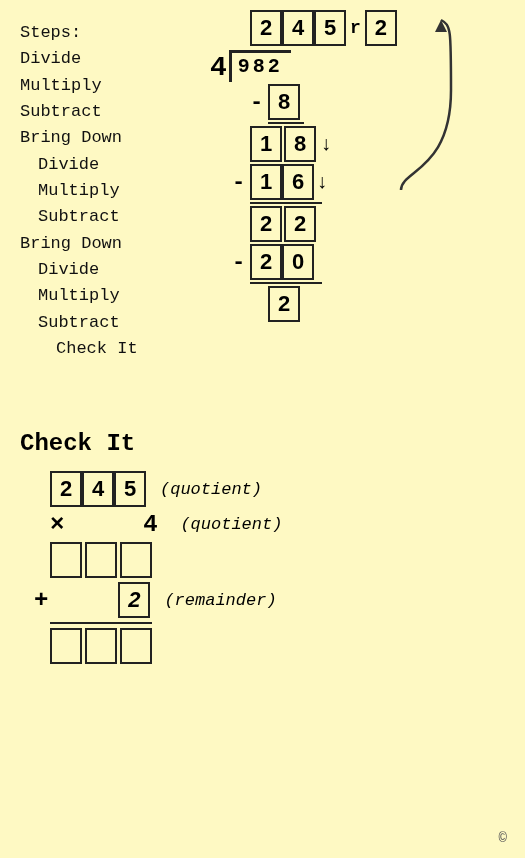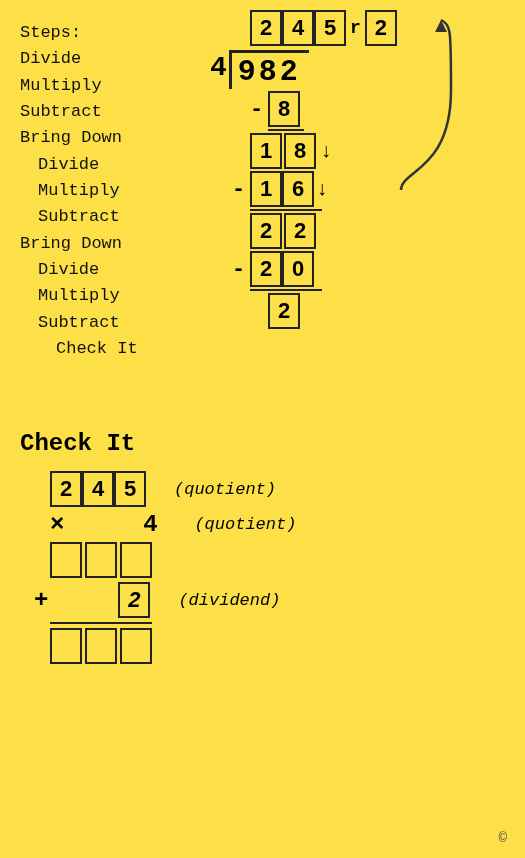"Steps:" .page { background: #fde047 -> #fef9c3 }
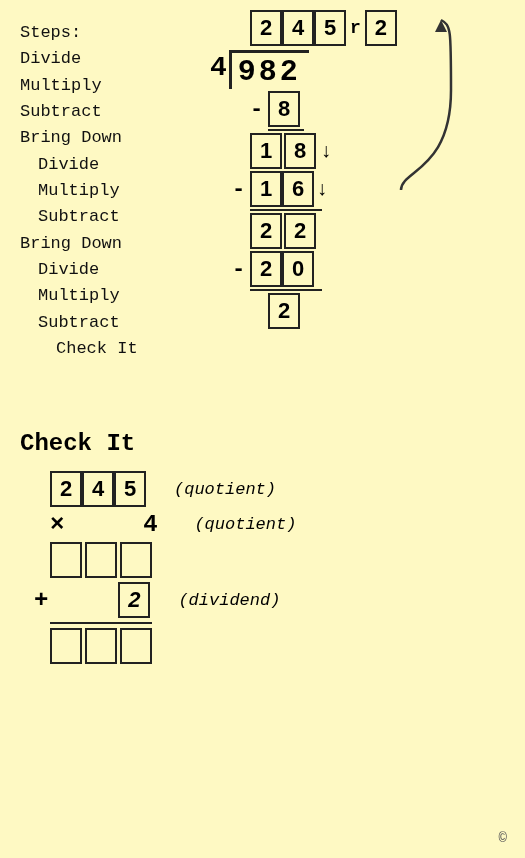"982" .dividend-text { font-size: 30px -> 20px }
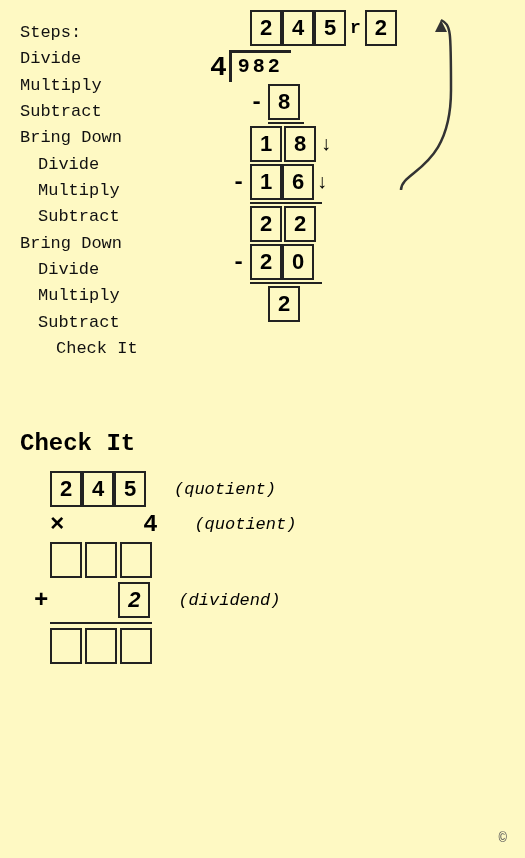"(quotient)" .label-text { margin-left: 28px -> 14px }
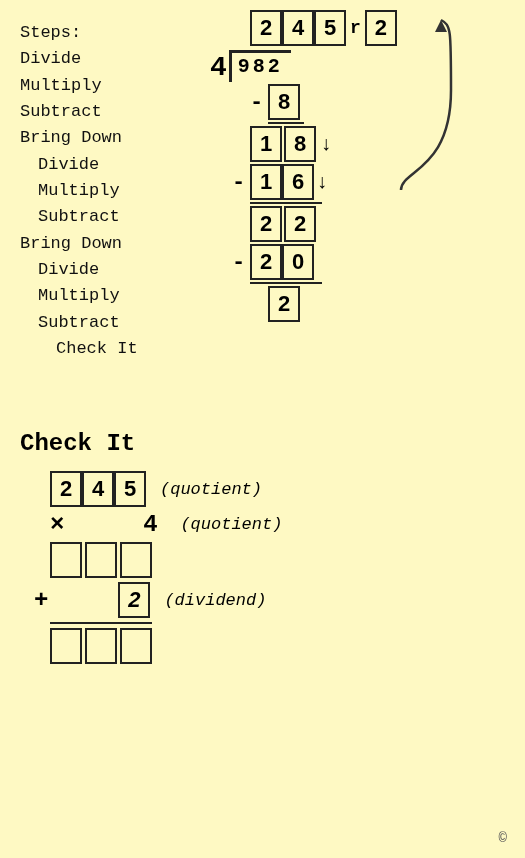"(dividend)" span.label-text { text: dividend -> remainder }
